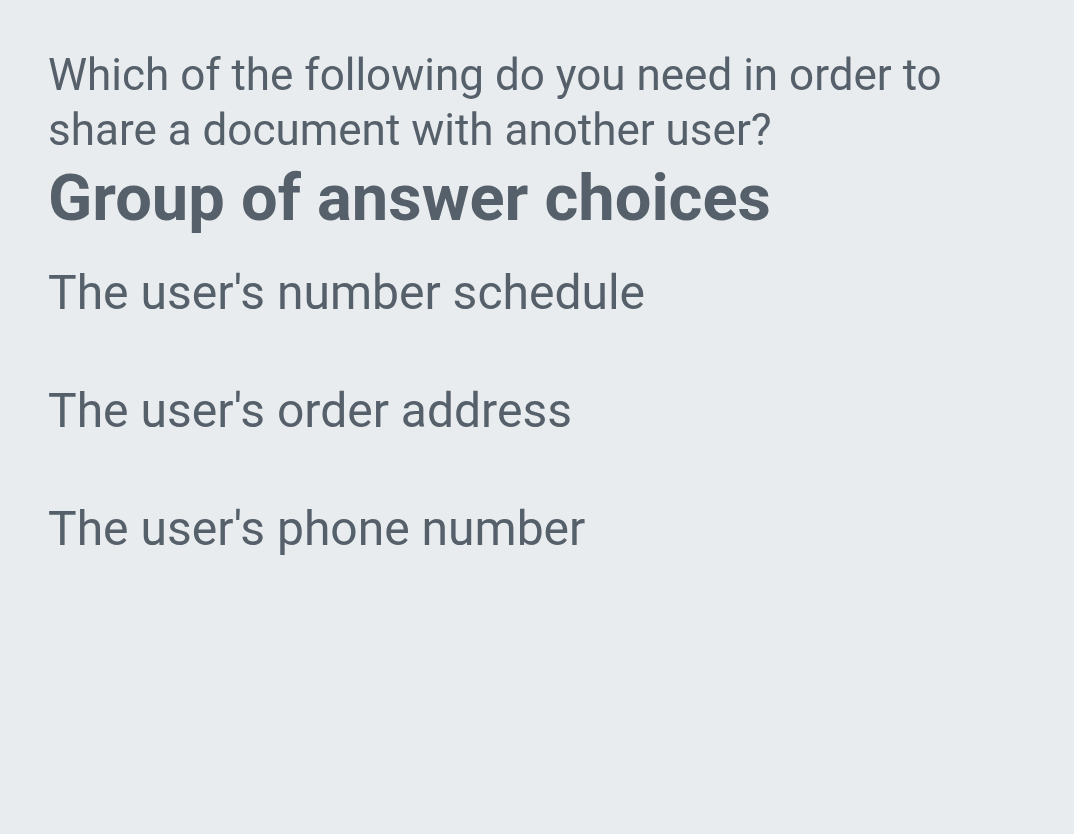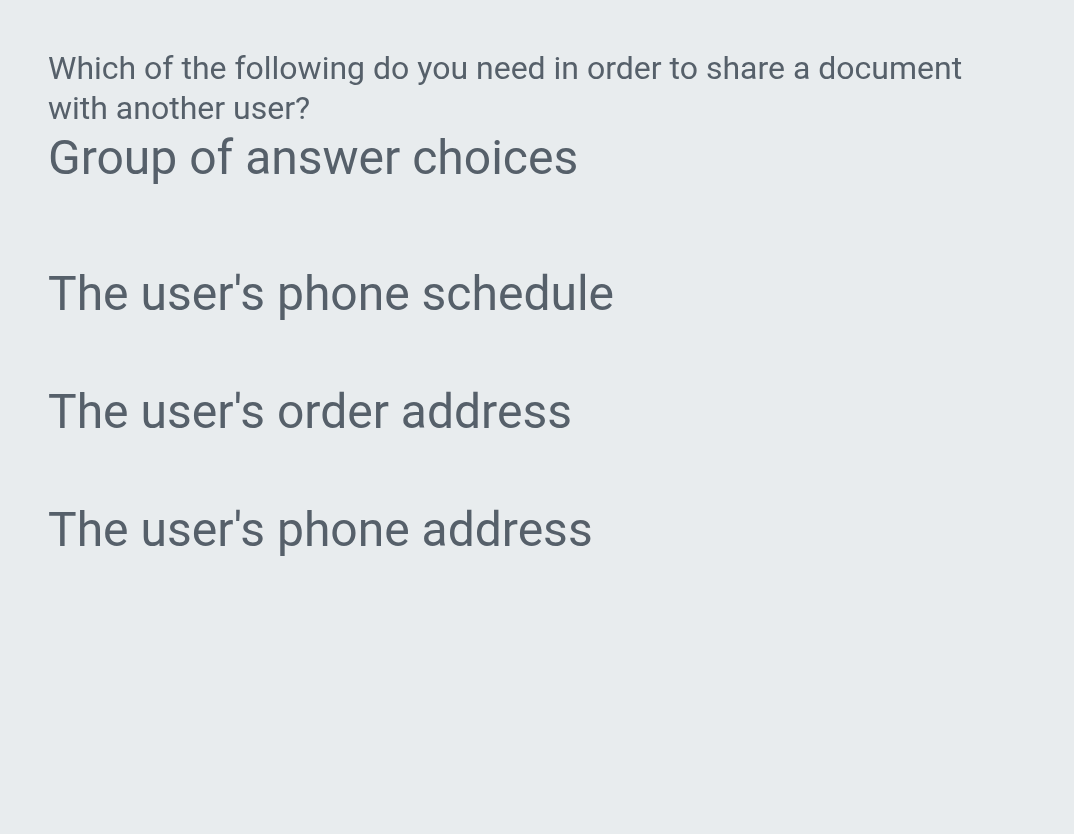"Which of the following do" .question { font-size: 32px -> 44px }
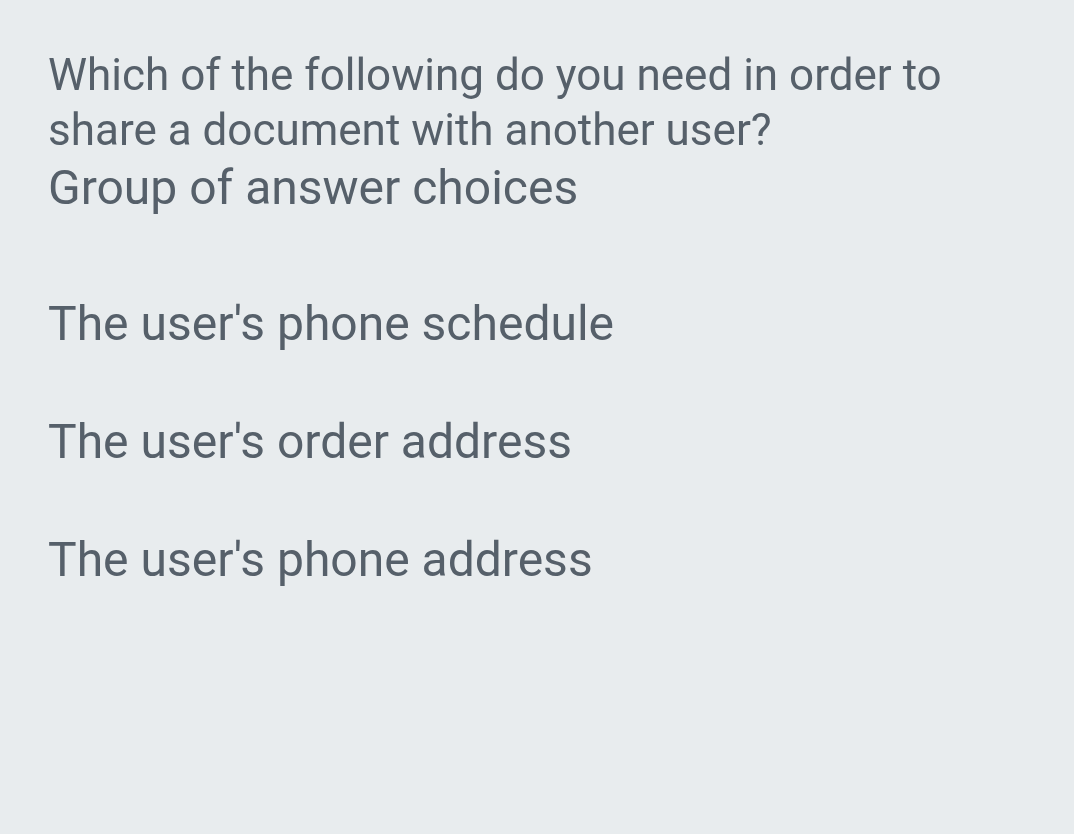"Group of answer choices" .group-label { font-size: 48px -> 65px; font-weight: 400 -> 700; margin: 0 0 76px 0 -> 0 0 24px 0 }
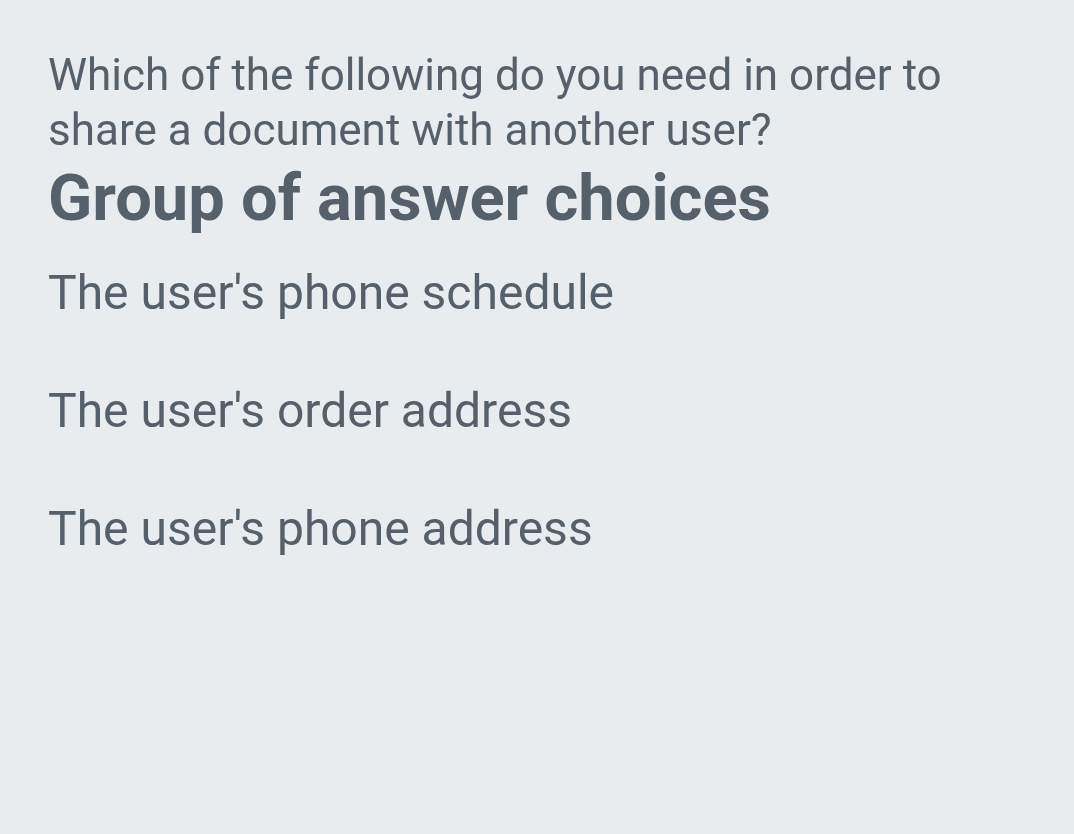"The user's phone schedule" p.choice { text: phone -> number }
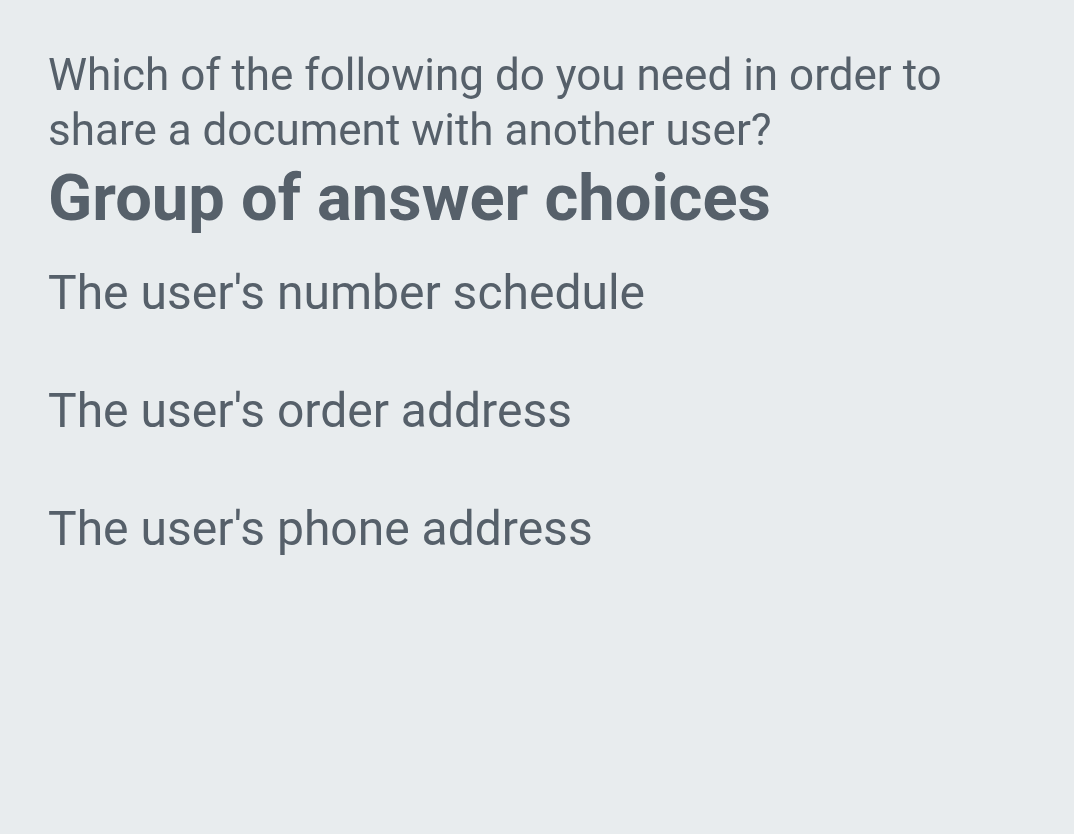"The user's phone address" p.choice { text: address -> number }
